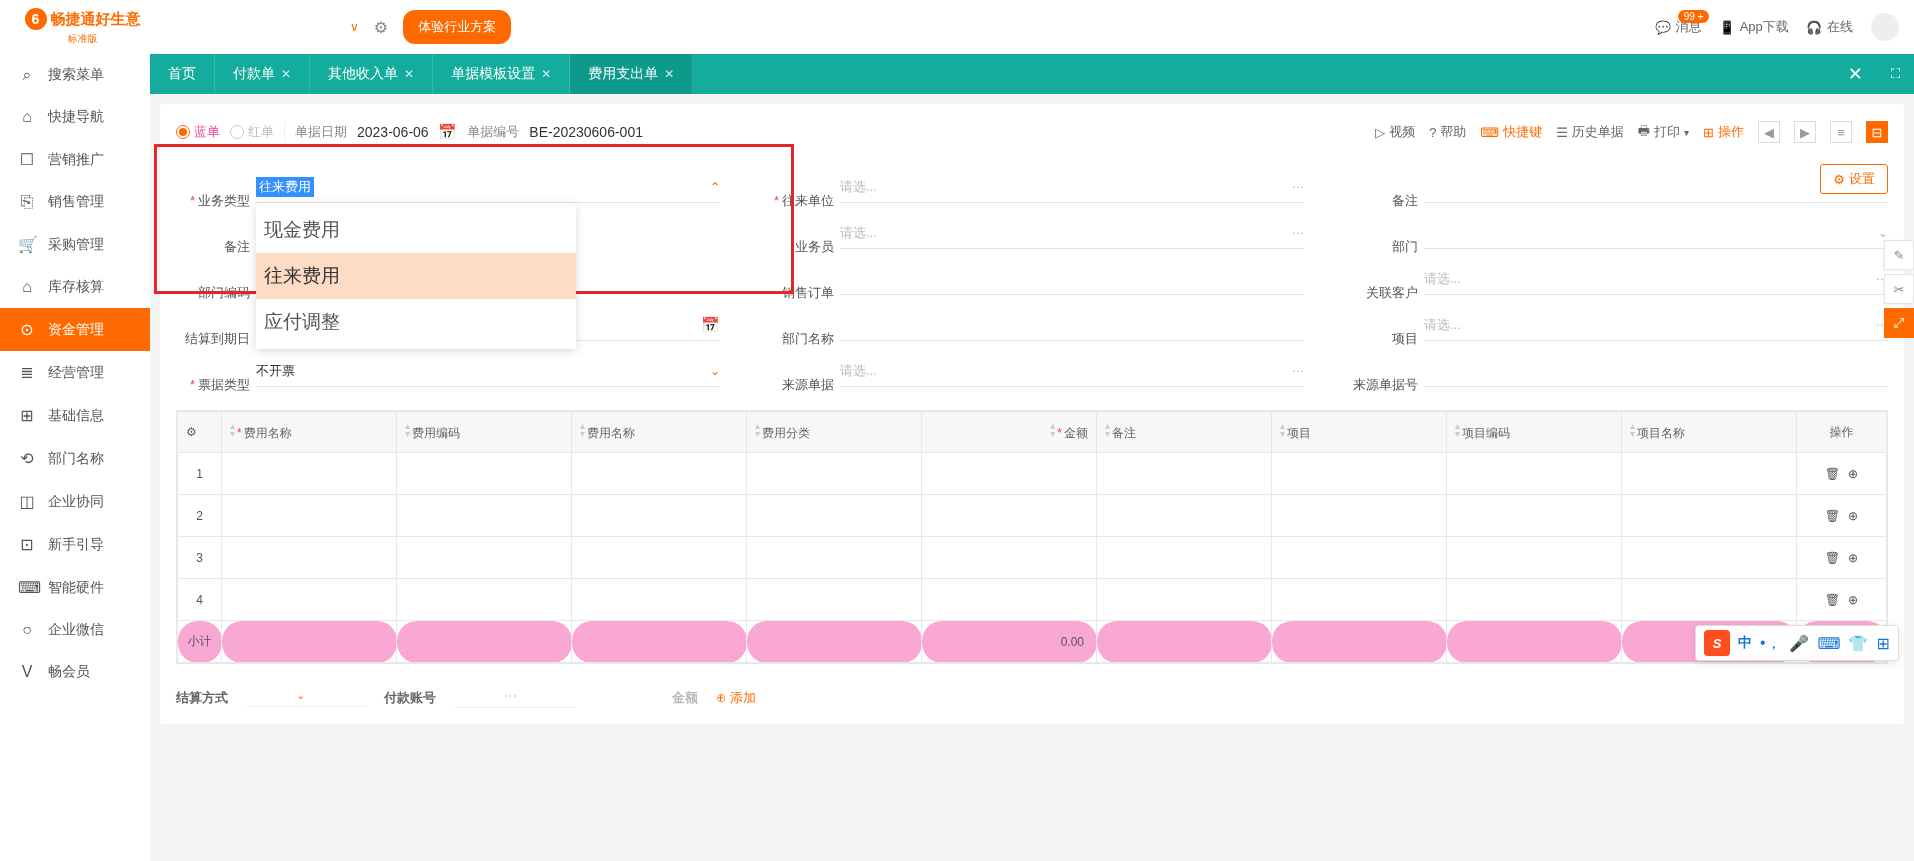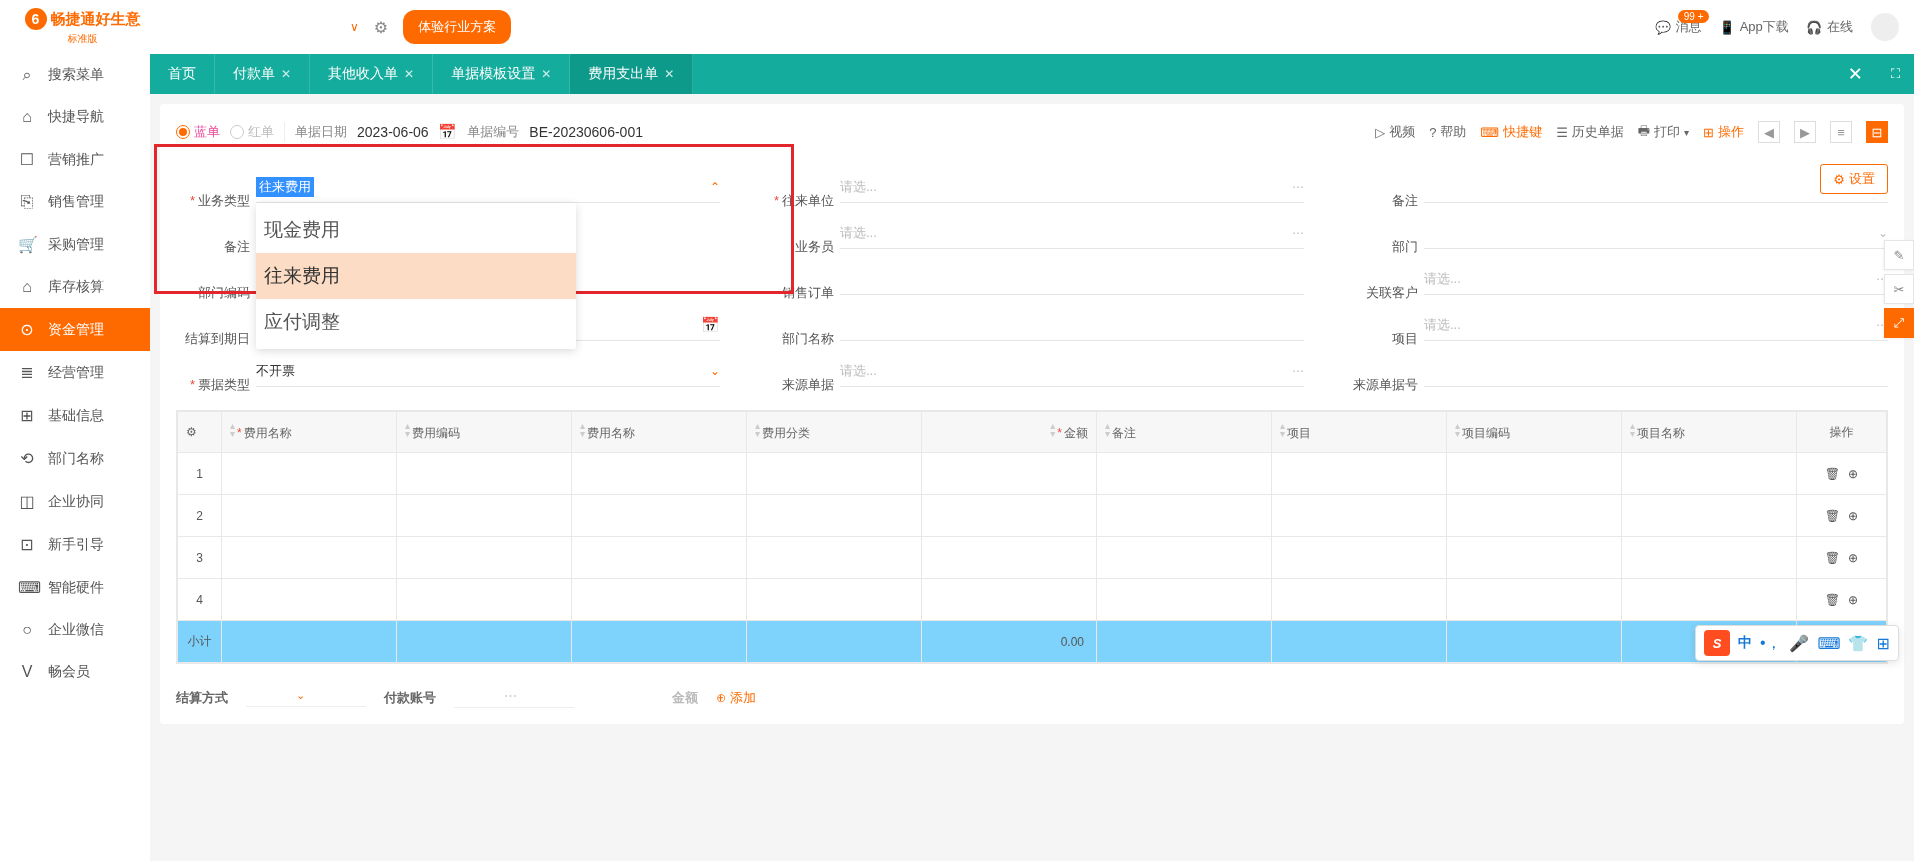"小计" .subtotal-row td { background: #7dd3fc -> #f9a8d4; border-radius: none -> 20px }
